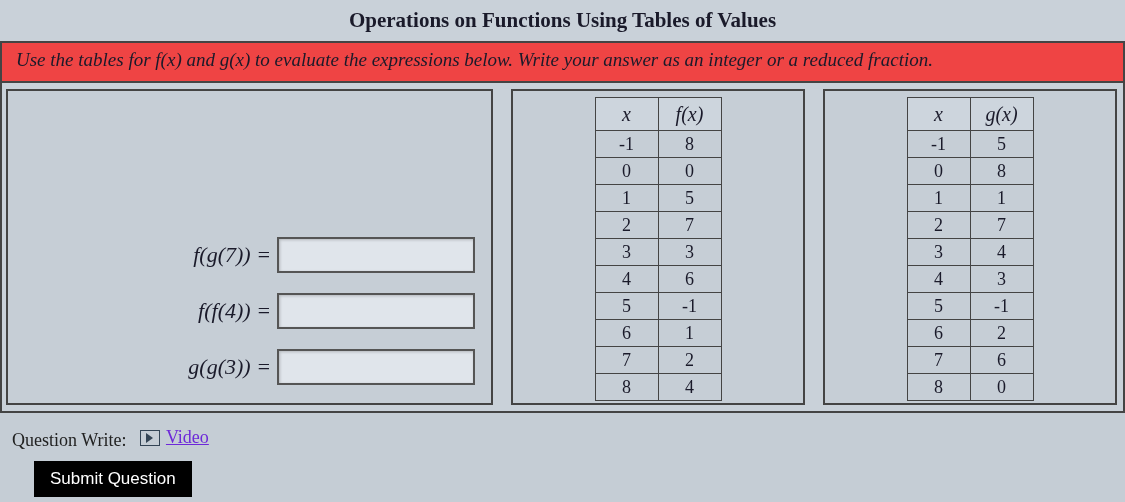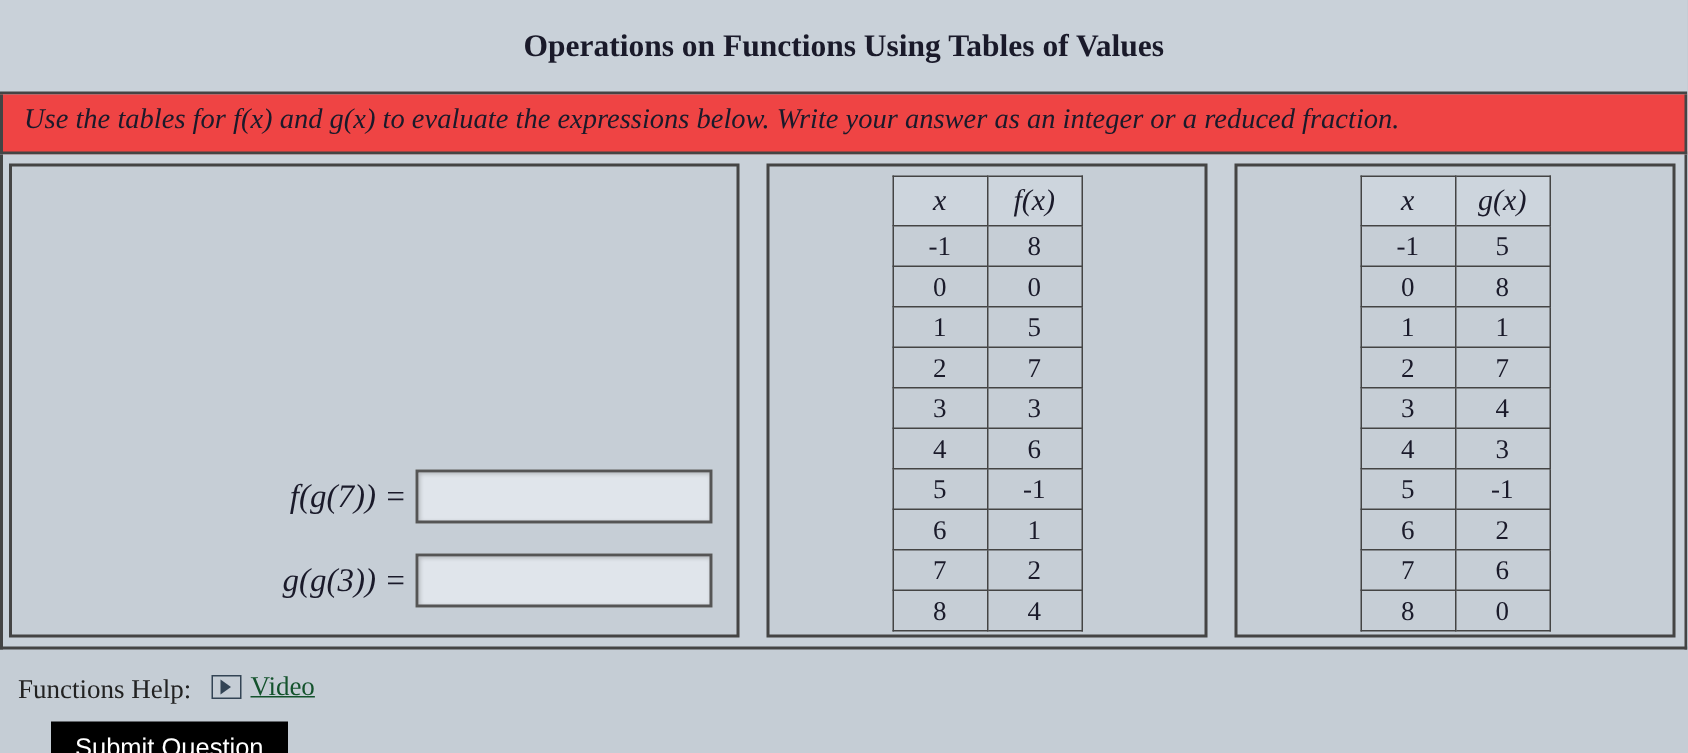"Operations on Functions Using Tables" .title { padding: 18px 0 -> 8px 0 }
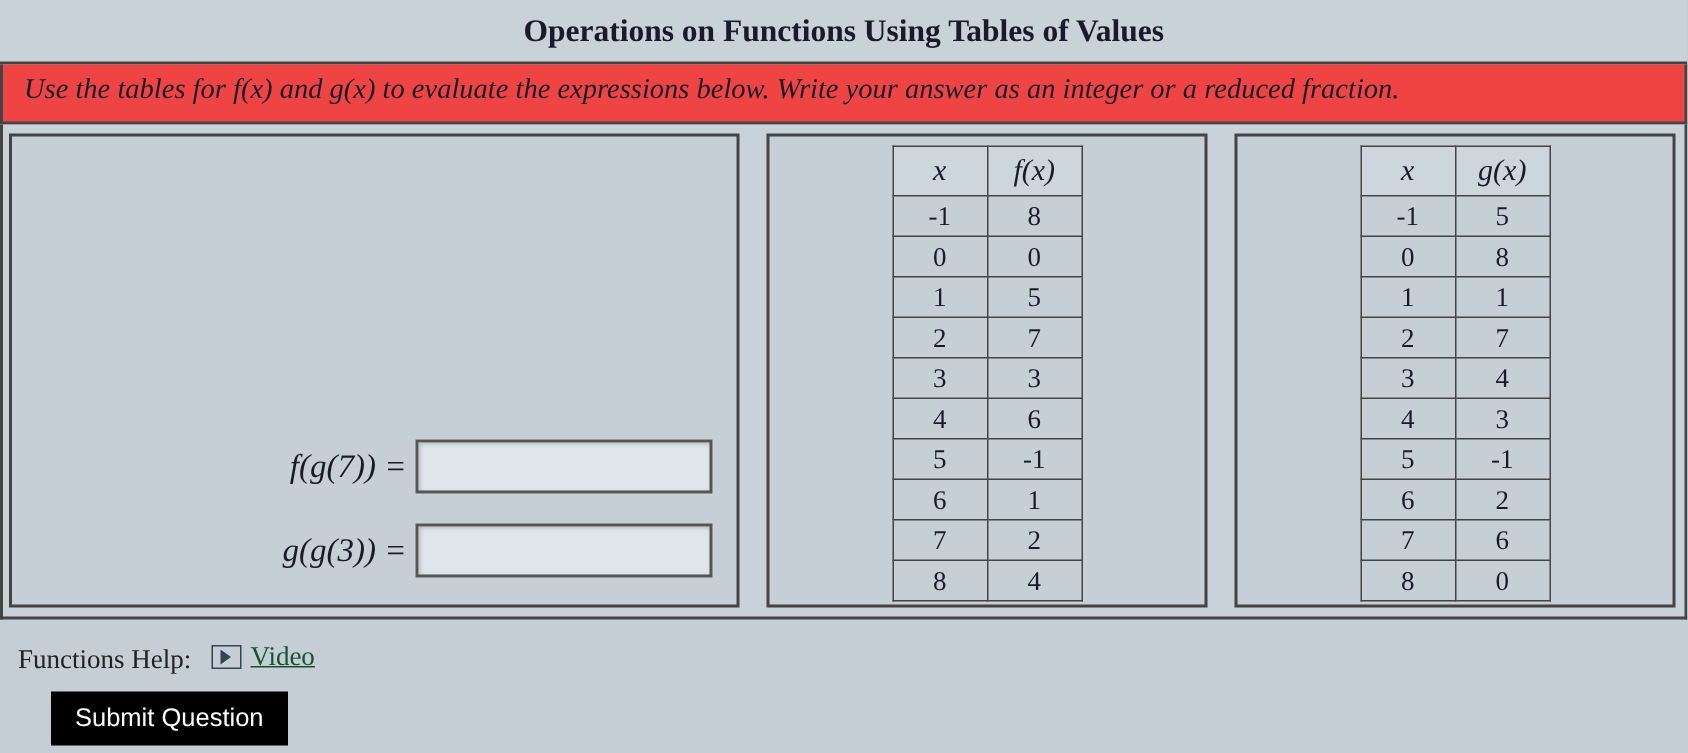"f(f(4)) =" div.expr-row { html: none -> <div> <span><i>f</i>(<i>f</i>(4)) =</span> <input> </div> }
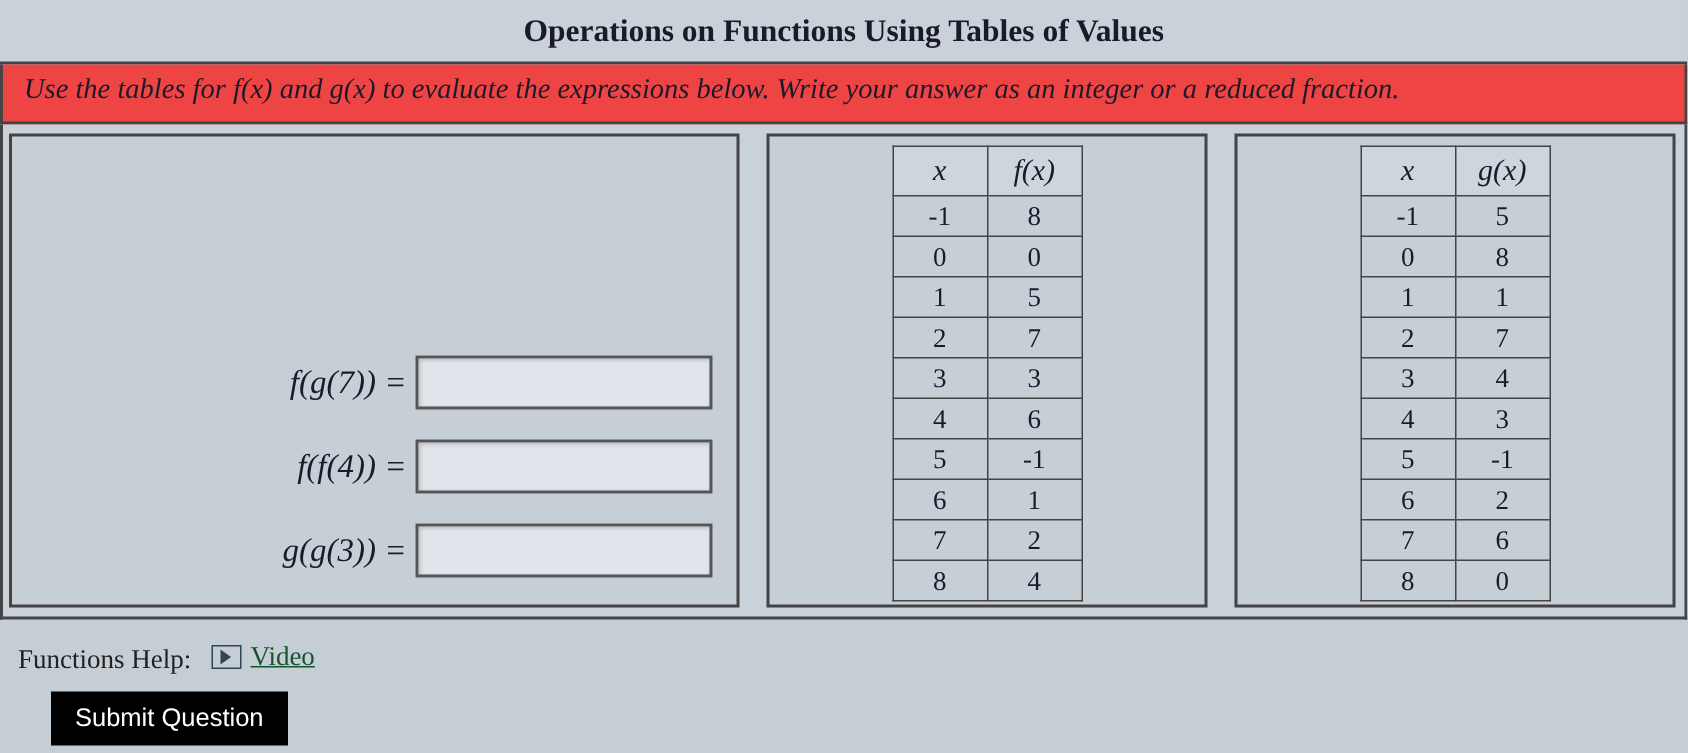"Functions Help:" span { text: Functions Help -> Question Write }
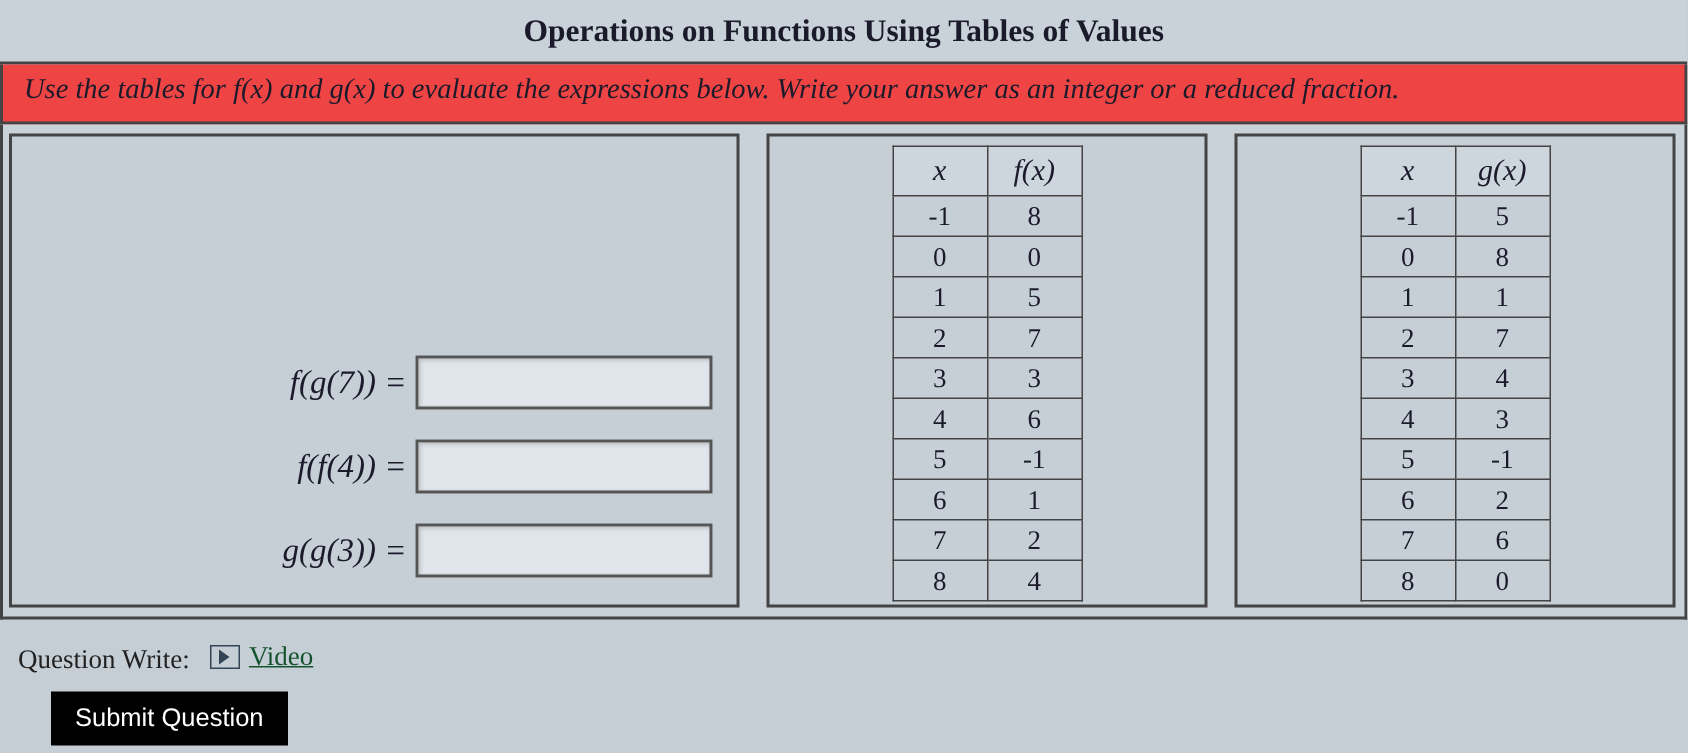"Video" .video-link { color: #14532d -> #6d28d9 }
